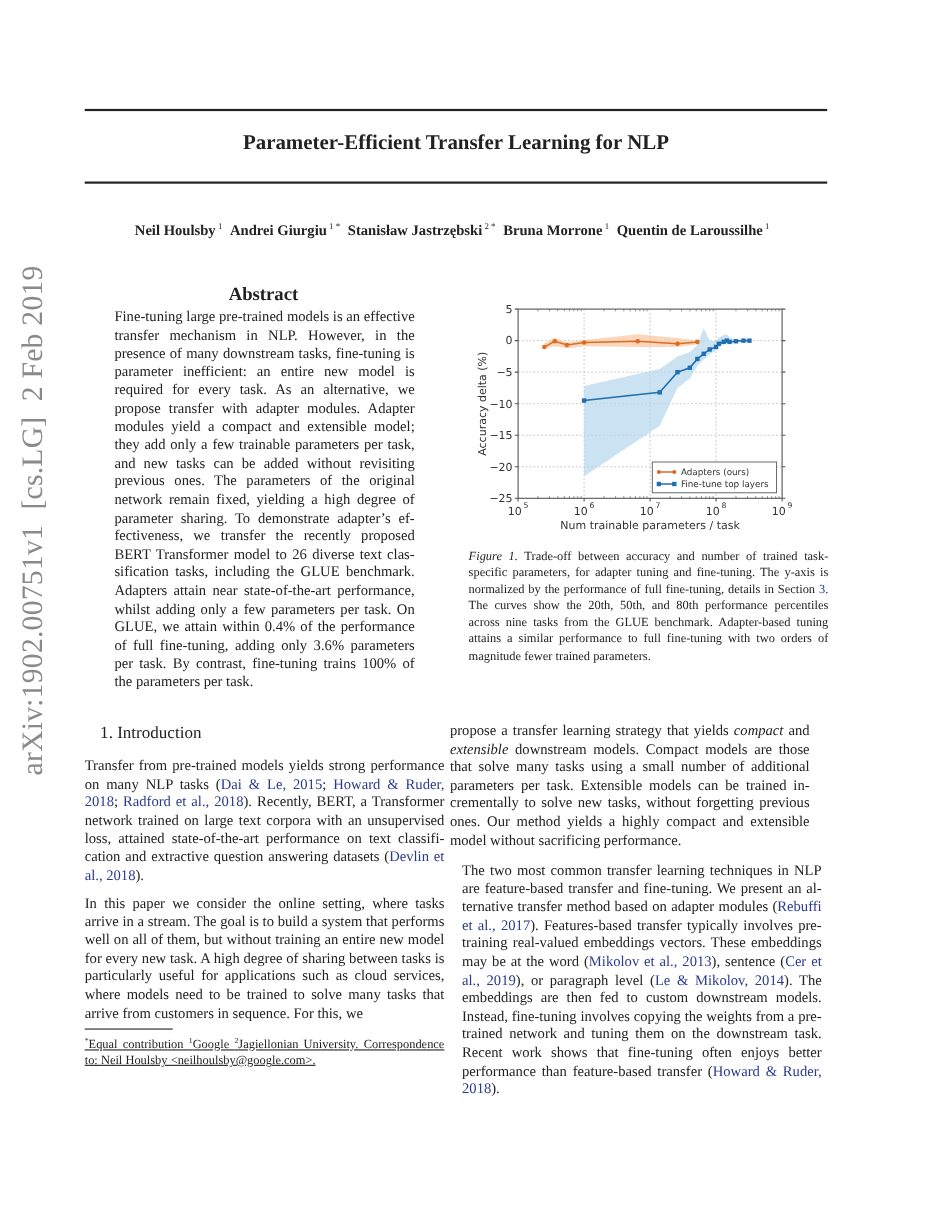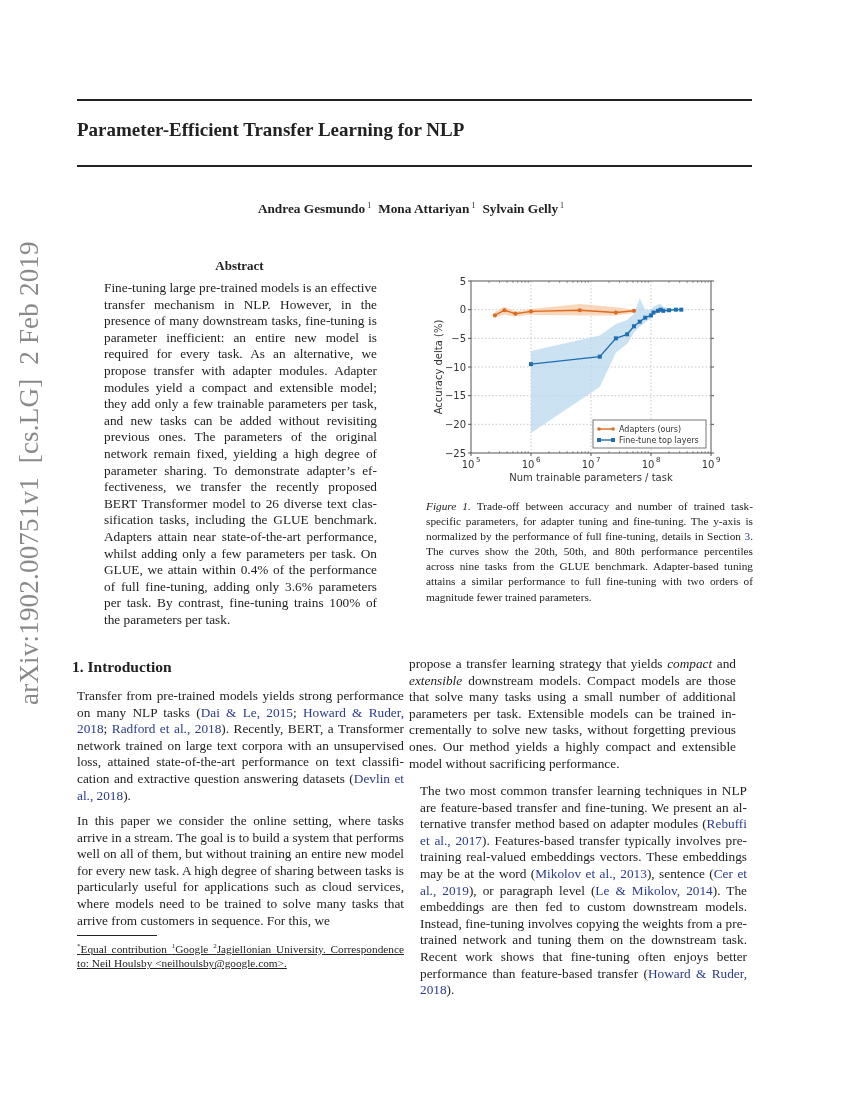"Parameter-Efficient Transfer Learning" .title { text-align: left -> center }
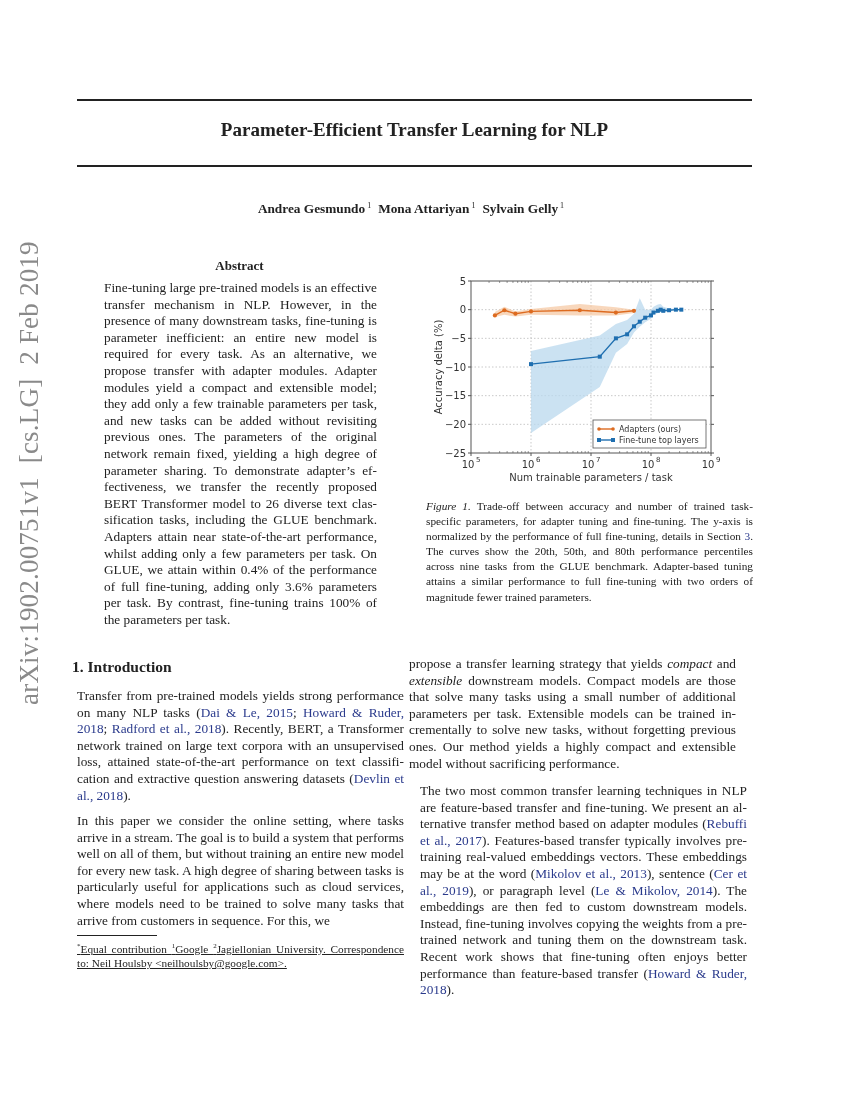"Neil Houlsby 1 Andrei Giurgiu" div { html: none -> <div><span>Neil Houlsby</span><sup>1</sup><span>Andrei Giurgiu</span><sup>1 *</sup><span>Stanisław Jastrzębski</span><sup>2 *</sup><span>Bruna Morrone</span><sup>1</sup><span>Quentin de Laroussilhe</span><sup>1</sup></div> }
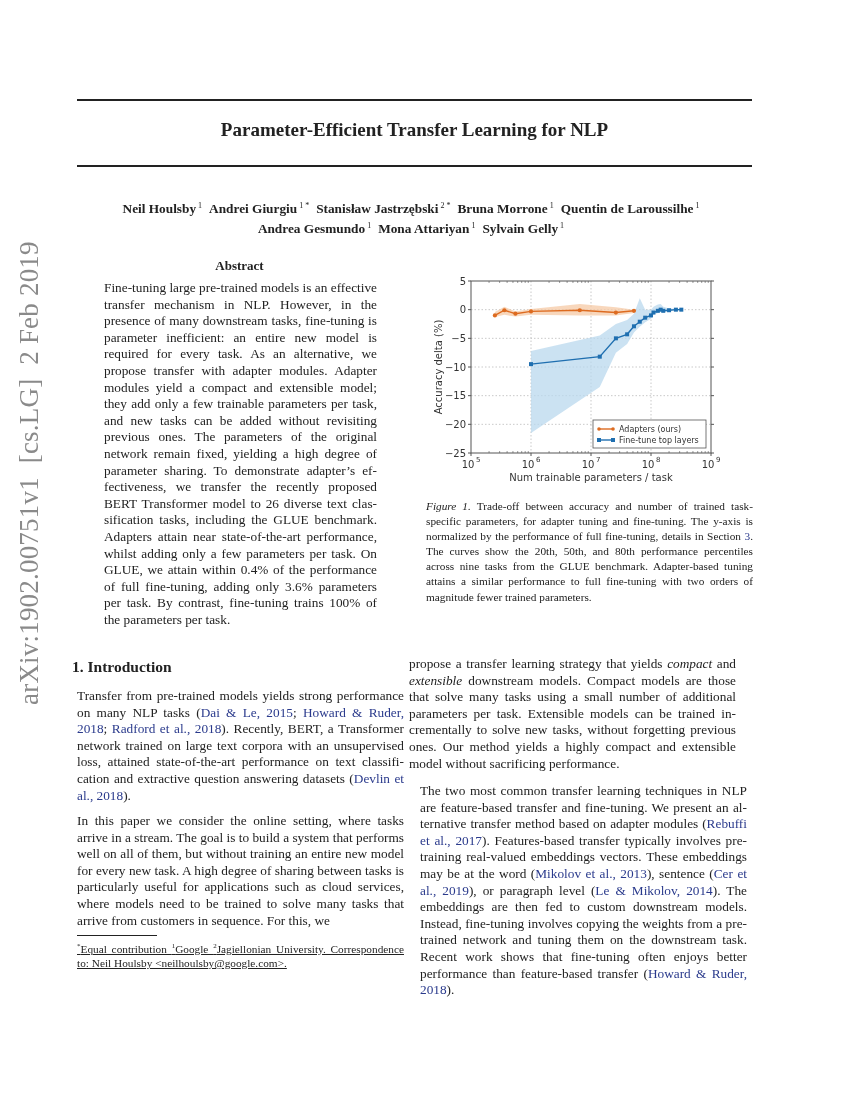"Andrea Gesmundo 1 Mona Attariyan" div { html: <div><span>Andrea Gesmundo</span><sup>1</sup><span>Mona Attariyan</span><sup>1</sup><span>Sylvain Gelly</span><sup>1</sup></div> -> none }
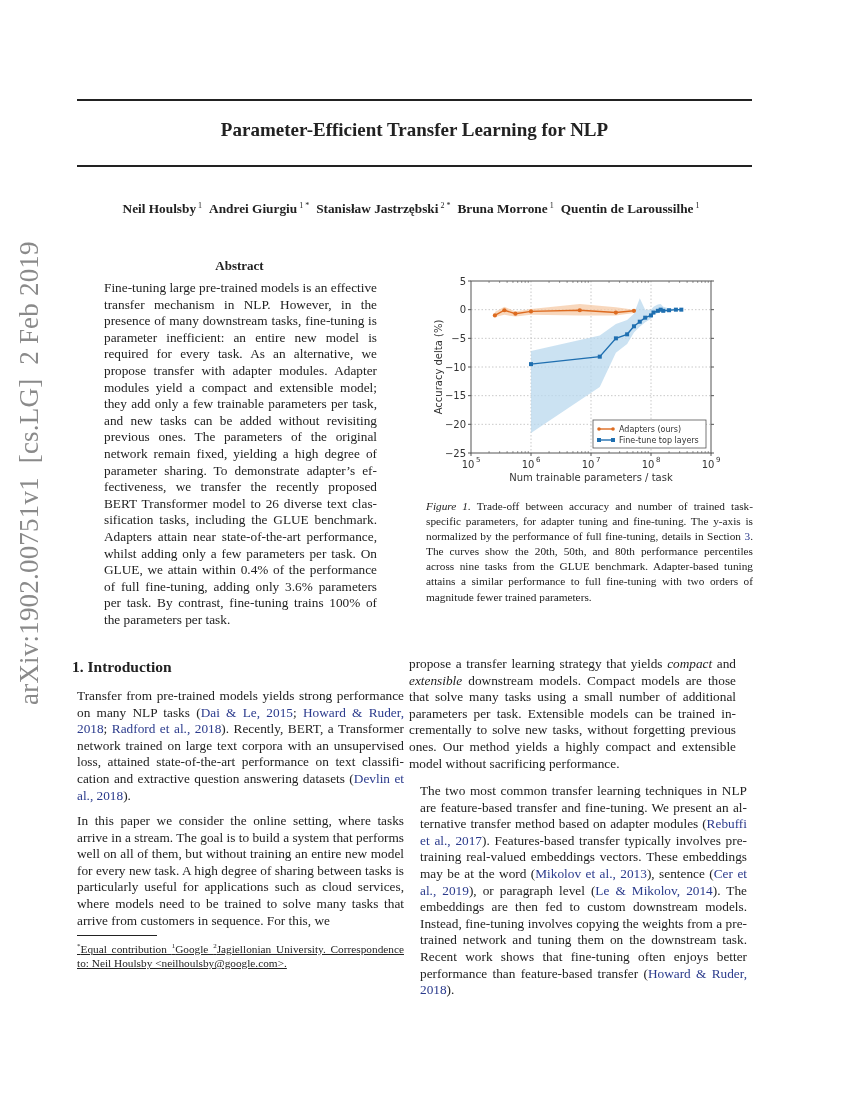"Abstract" .abstract-head { font-size: 13px -> 17px }
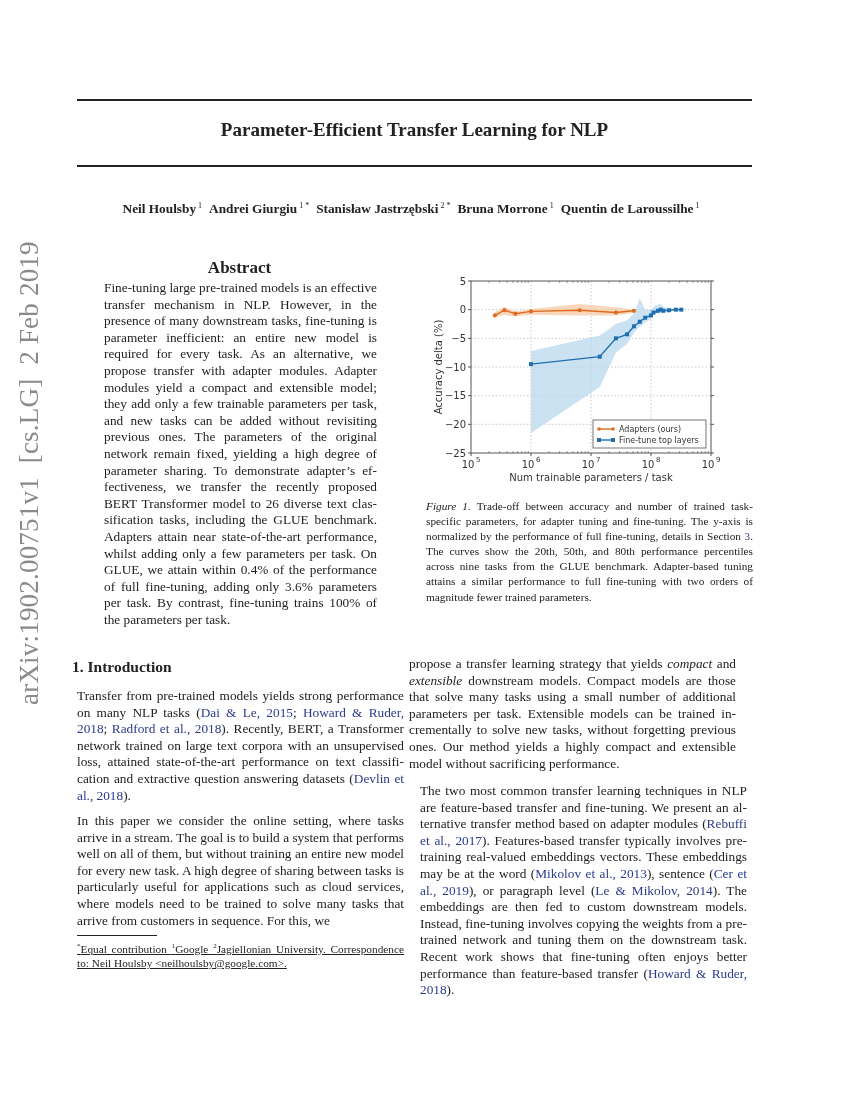"1. Introduction" .sec-head { font-weight: bold -> normal; left: 72px -> 91px }
